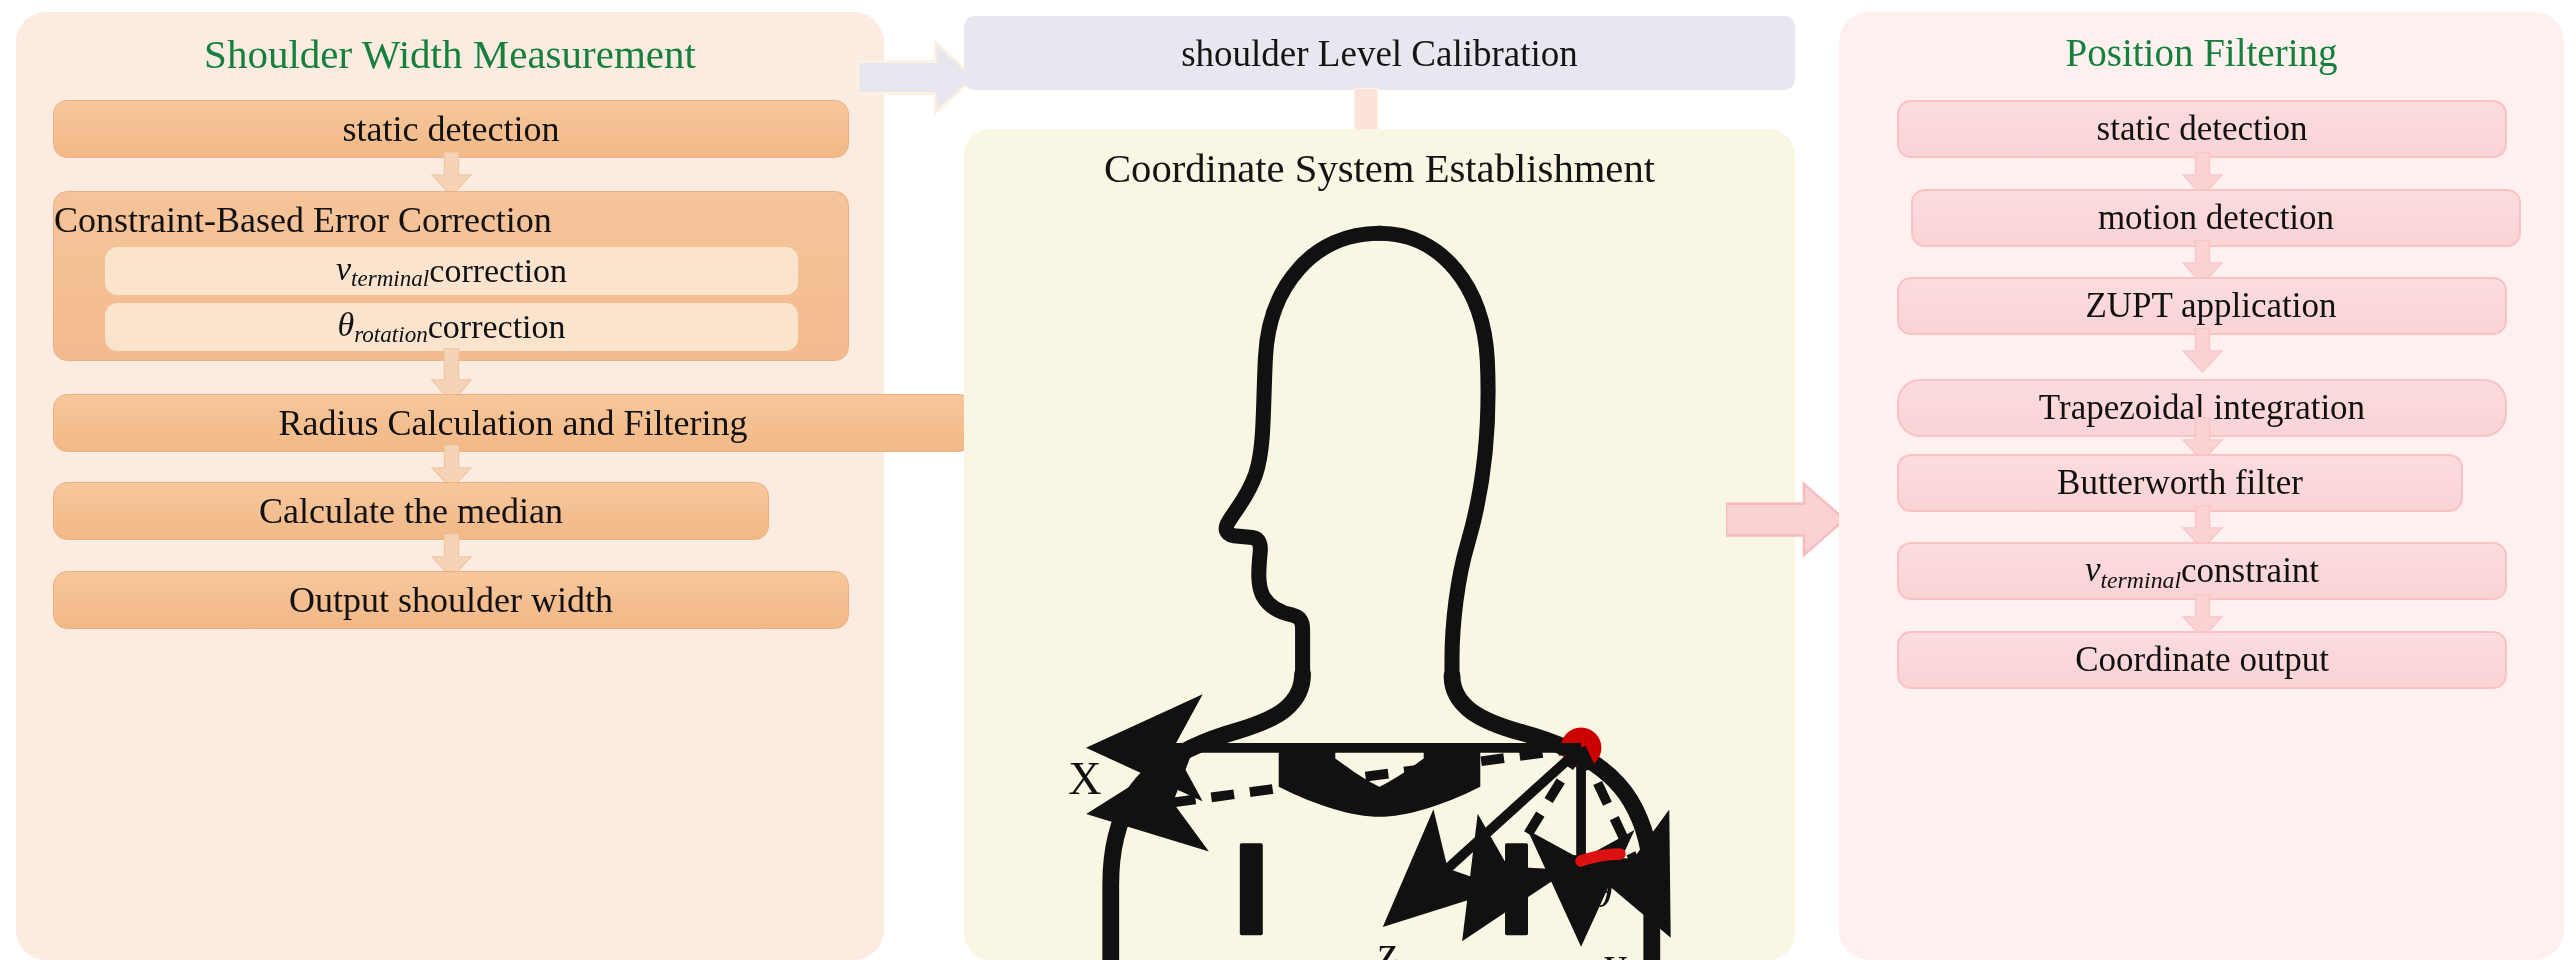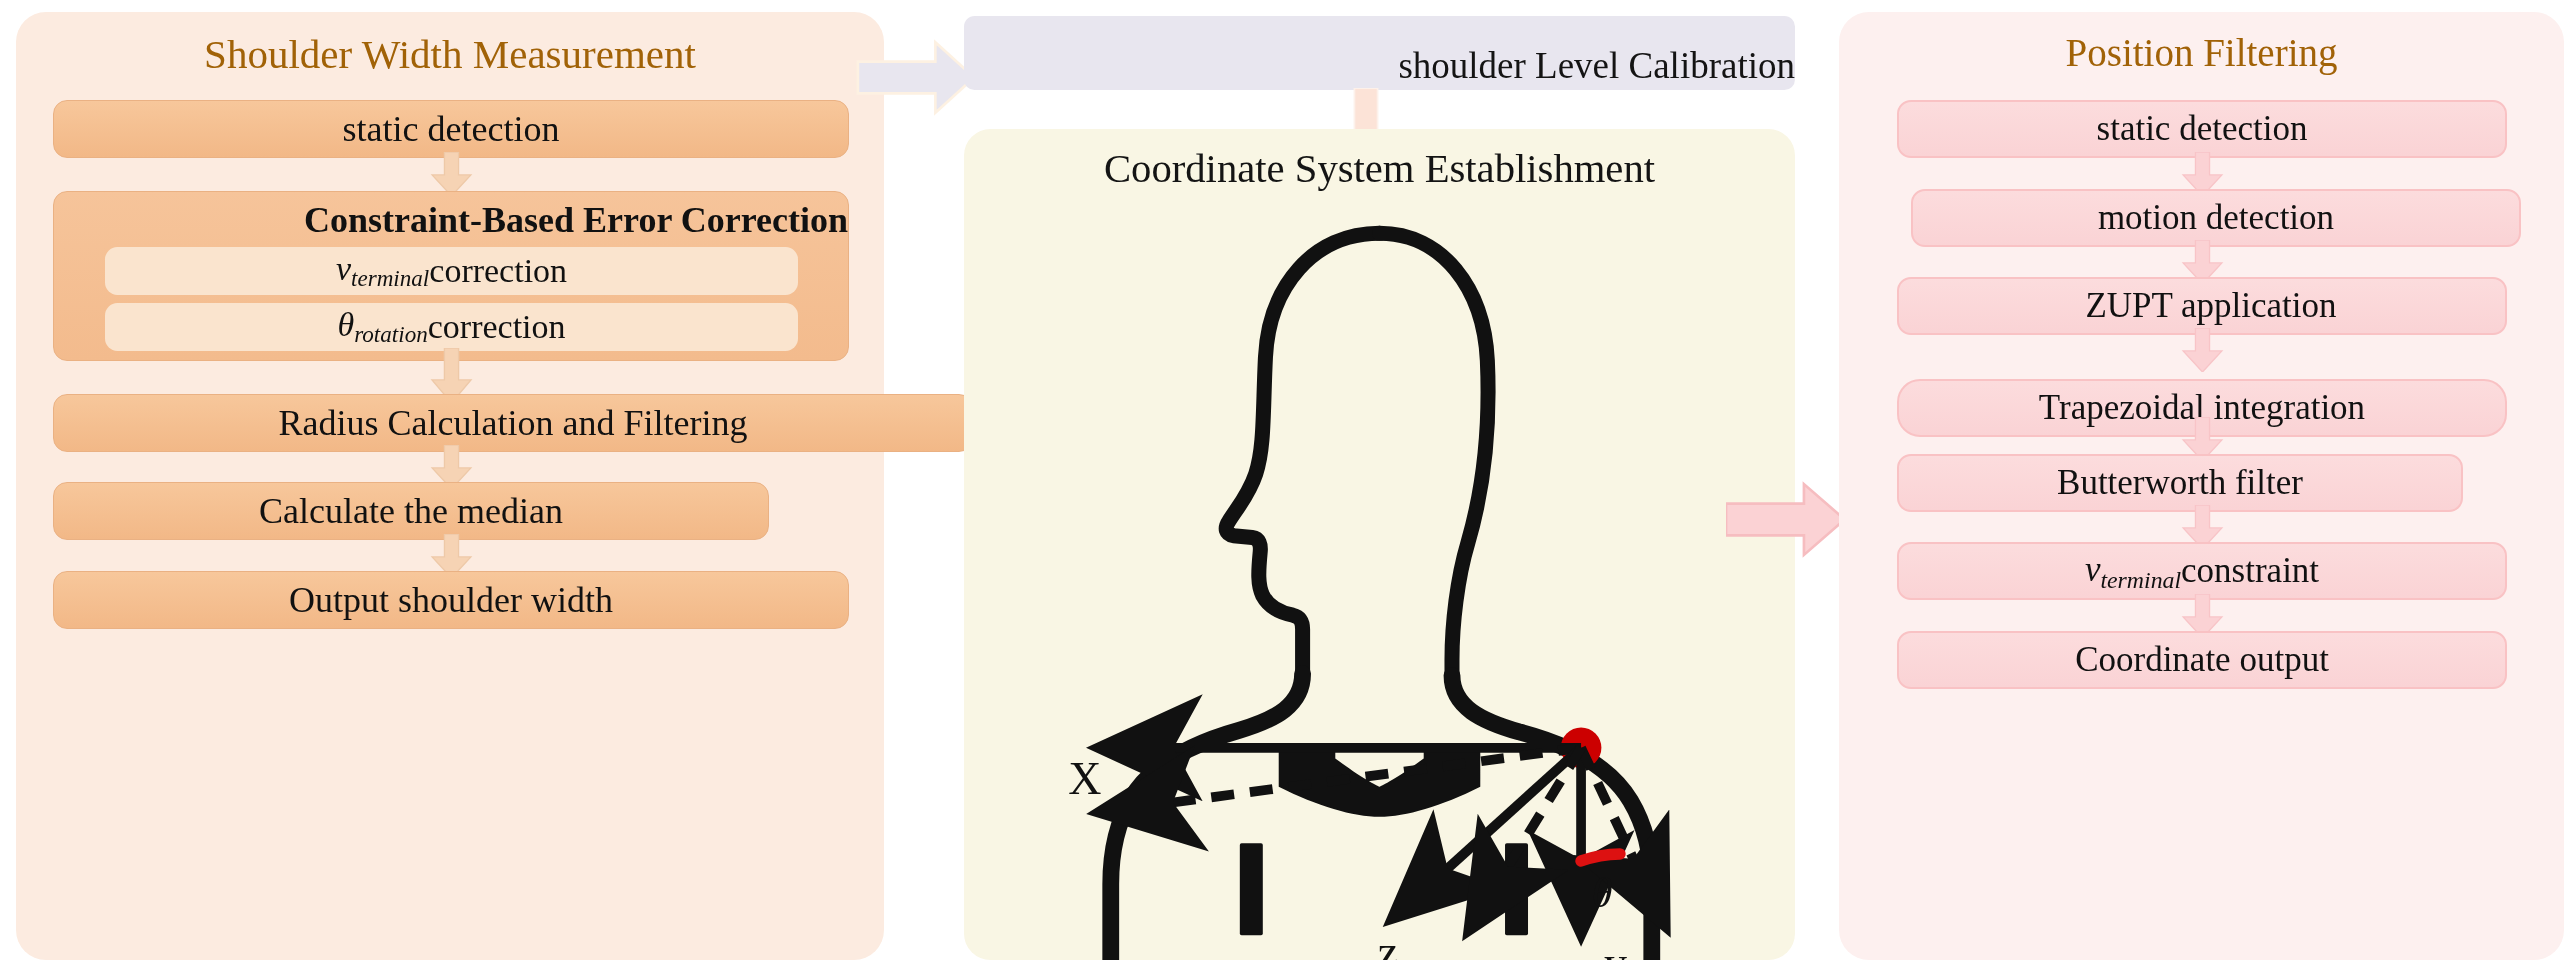"Shoulder Width Measurement" .panel-title { color: #a16207 -> #15803d }
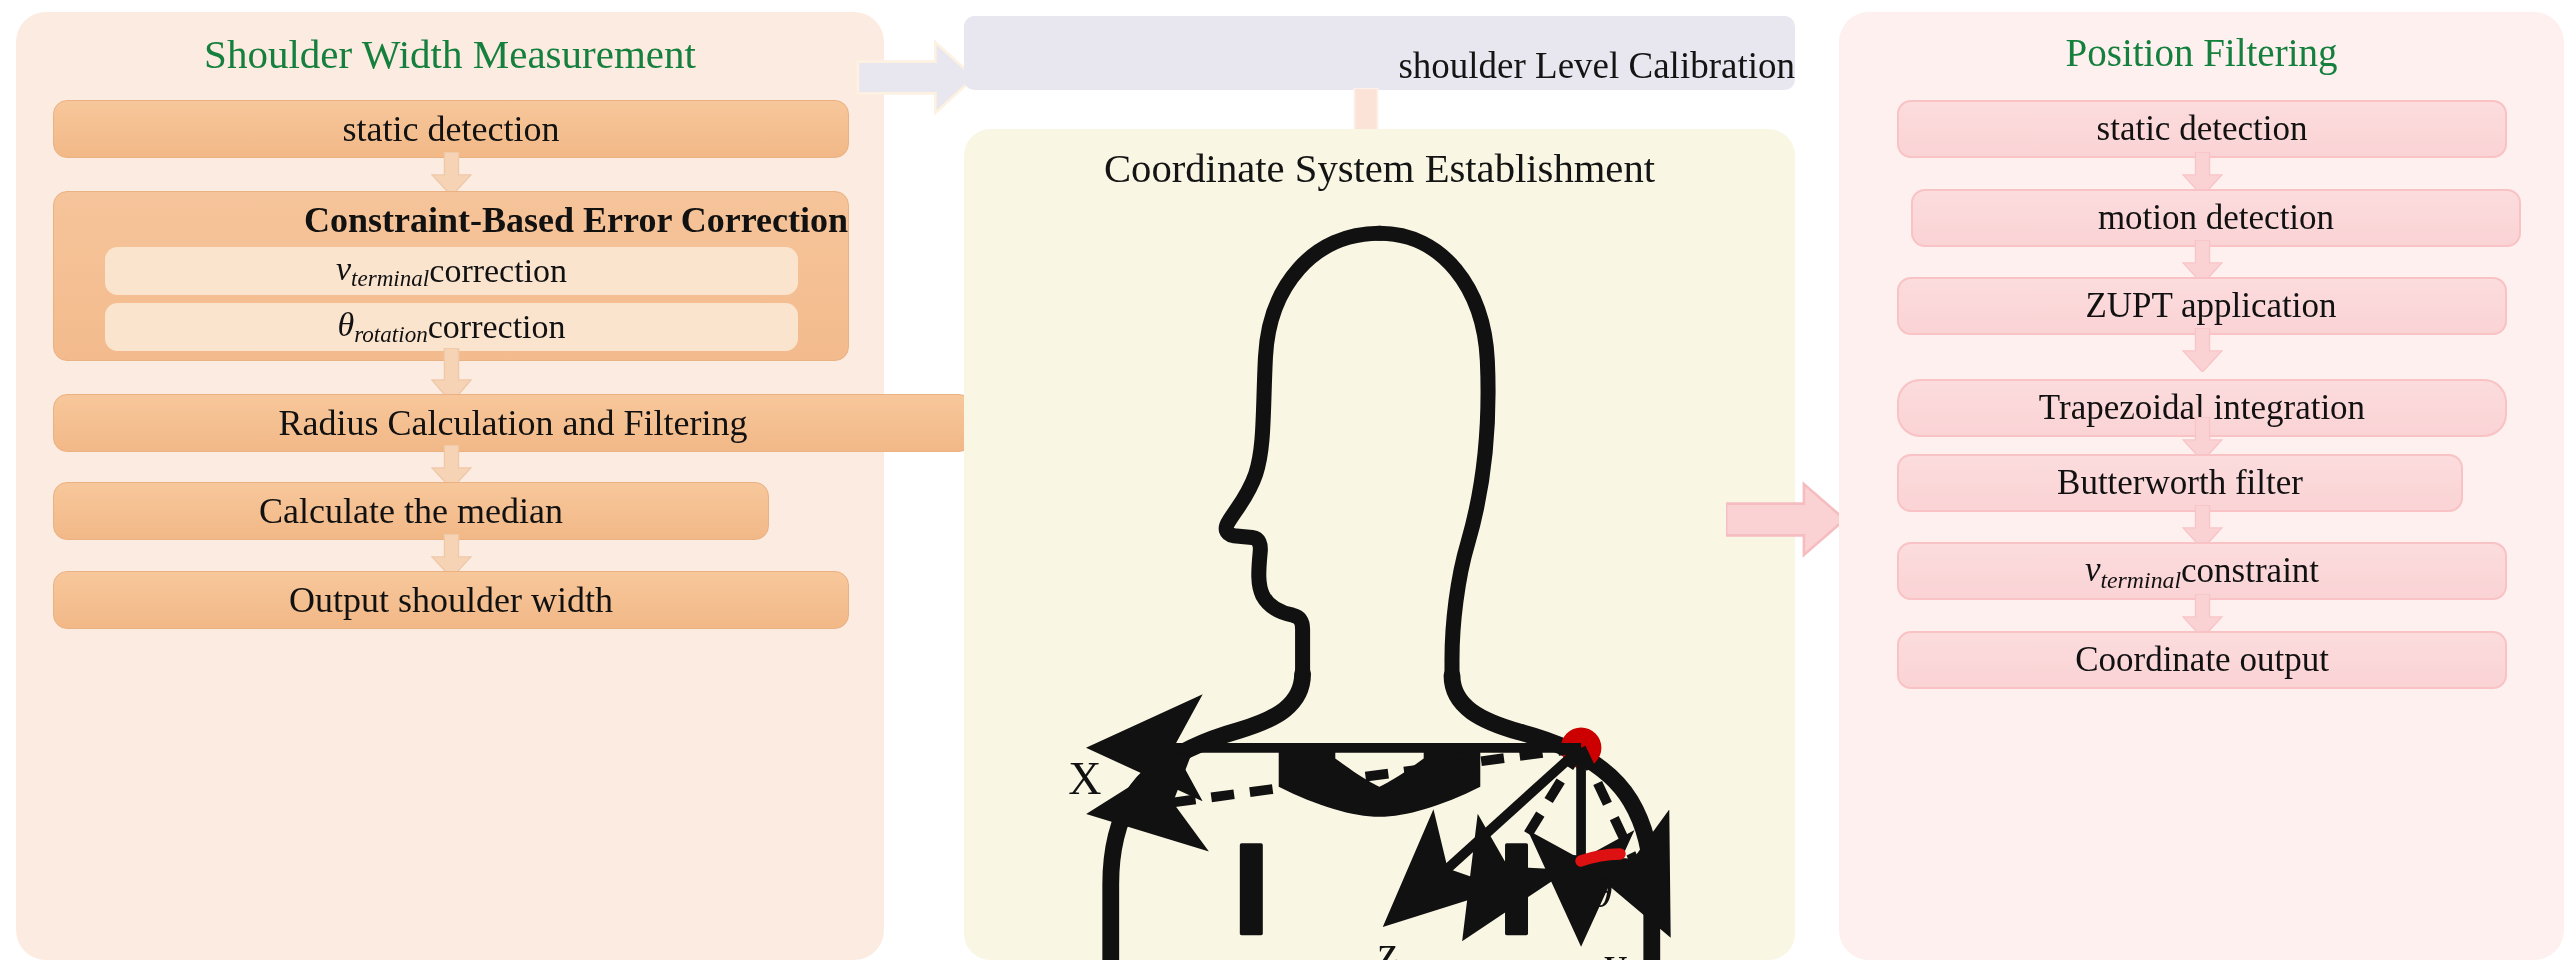"shoulder Level Calibration" #calib-box .calib-label { margin-top: 12px -> none; text-align: right -> center }
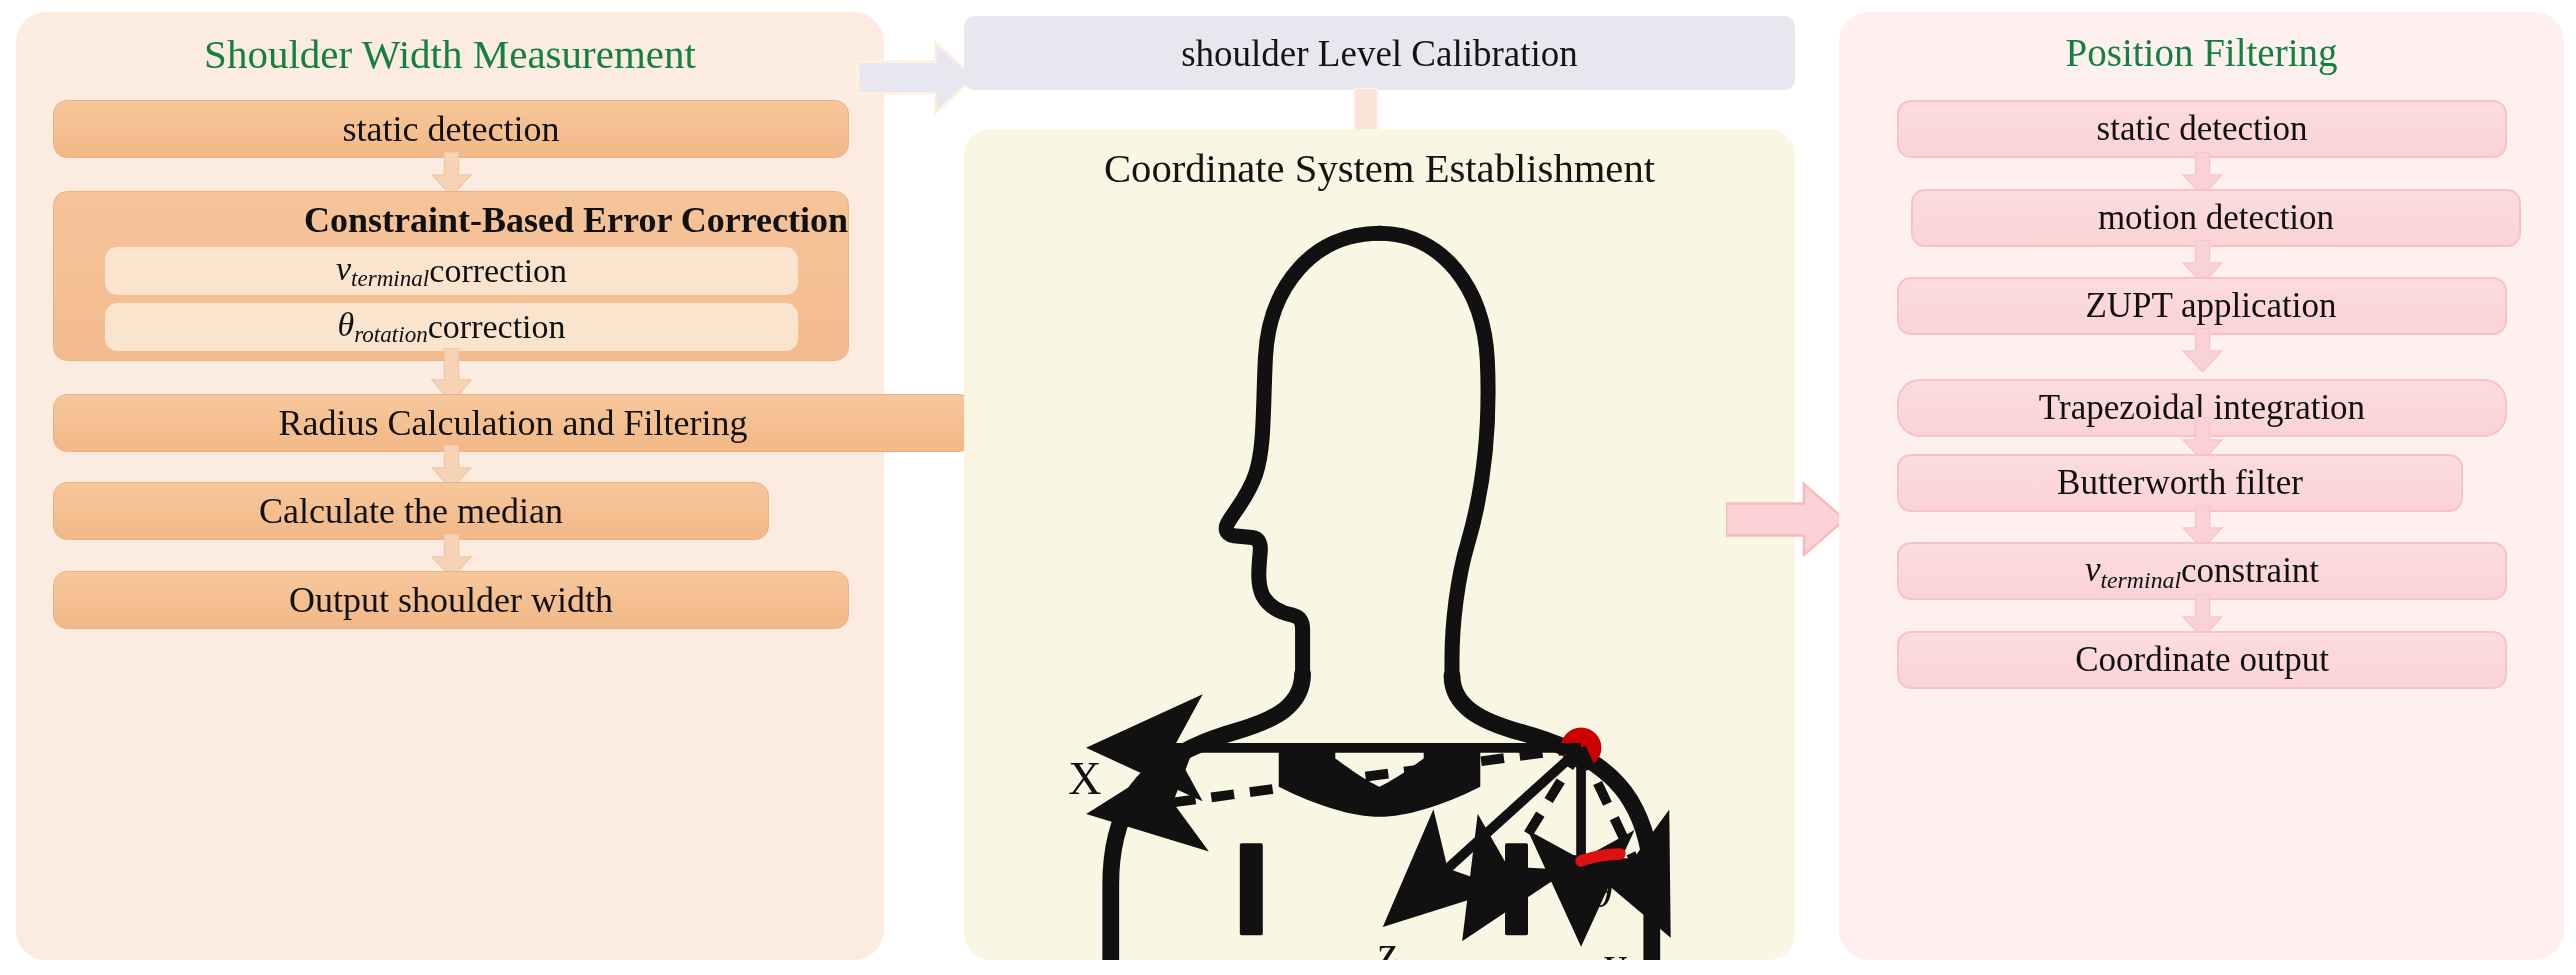"Constraint-Based Error Correction" .group-title { font-weight: bold -> none; text-align: right -> left }
